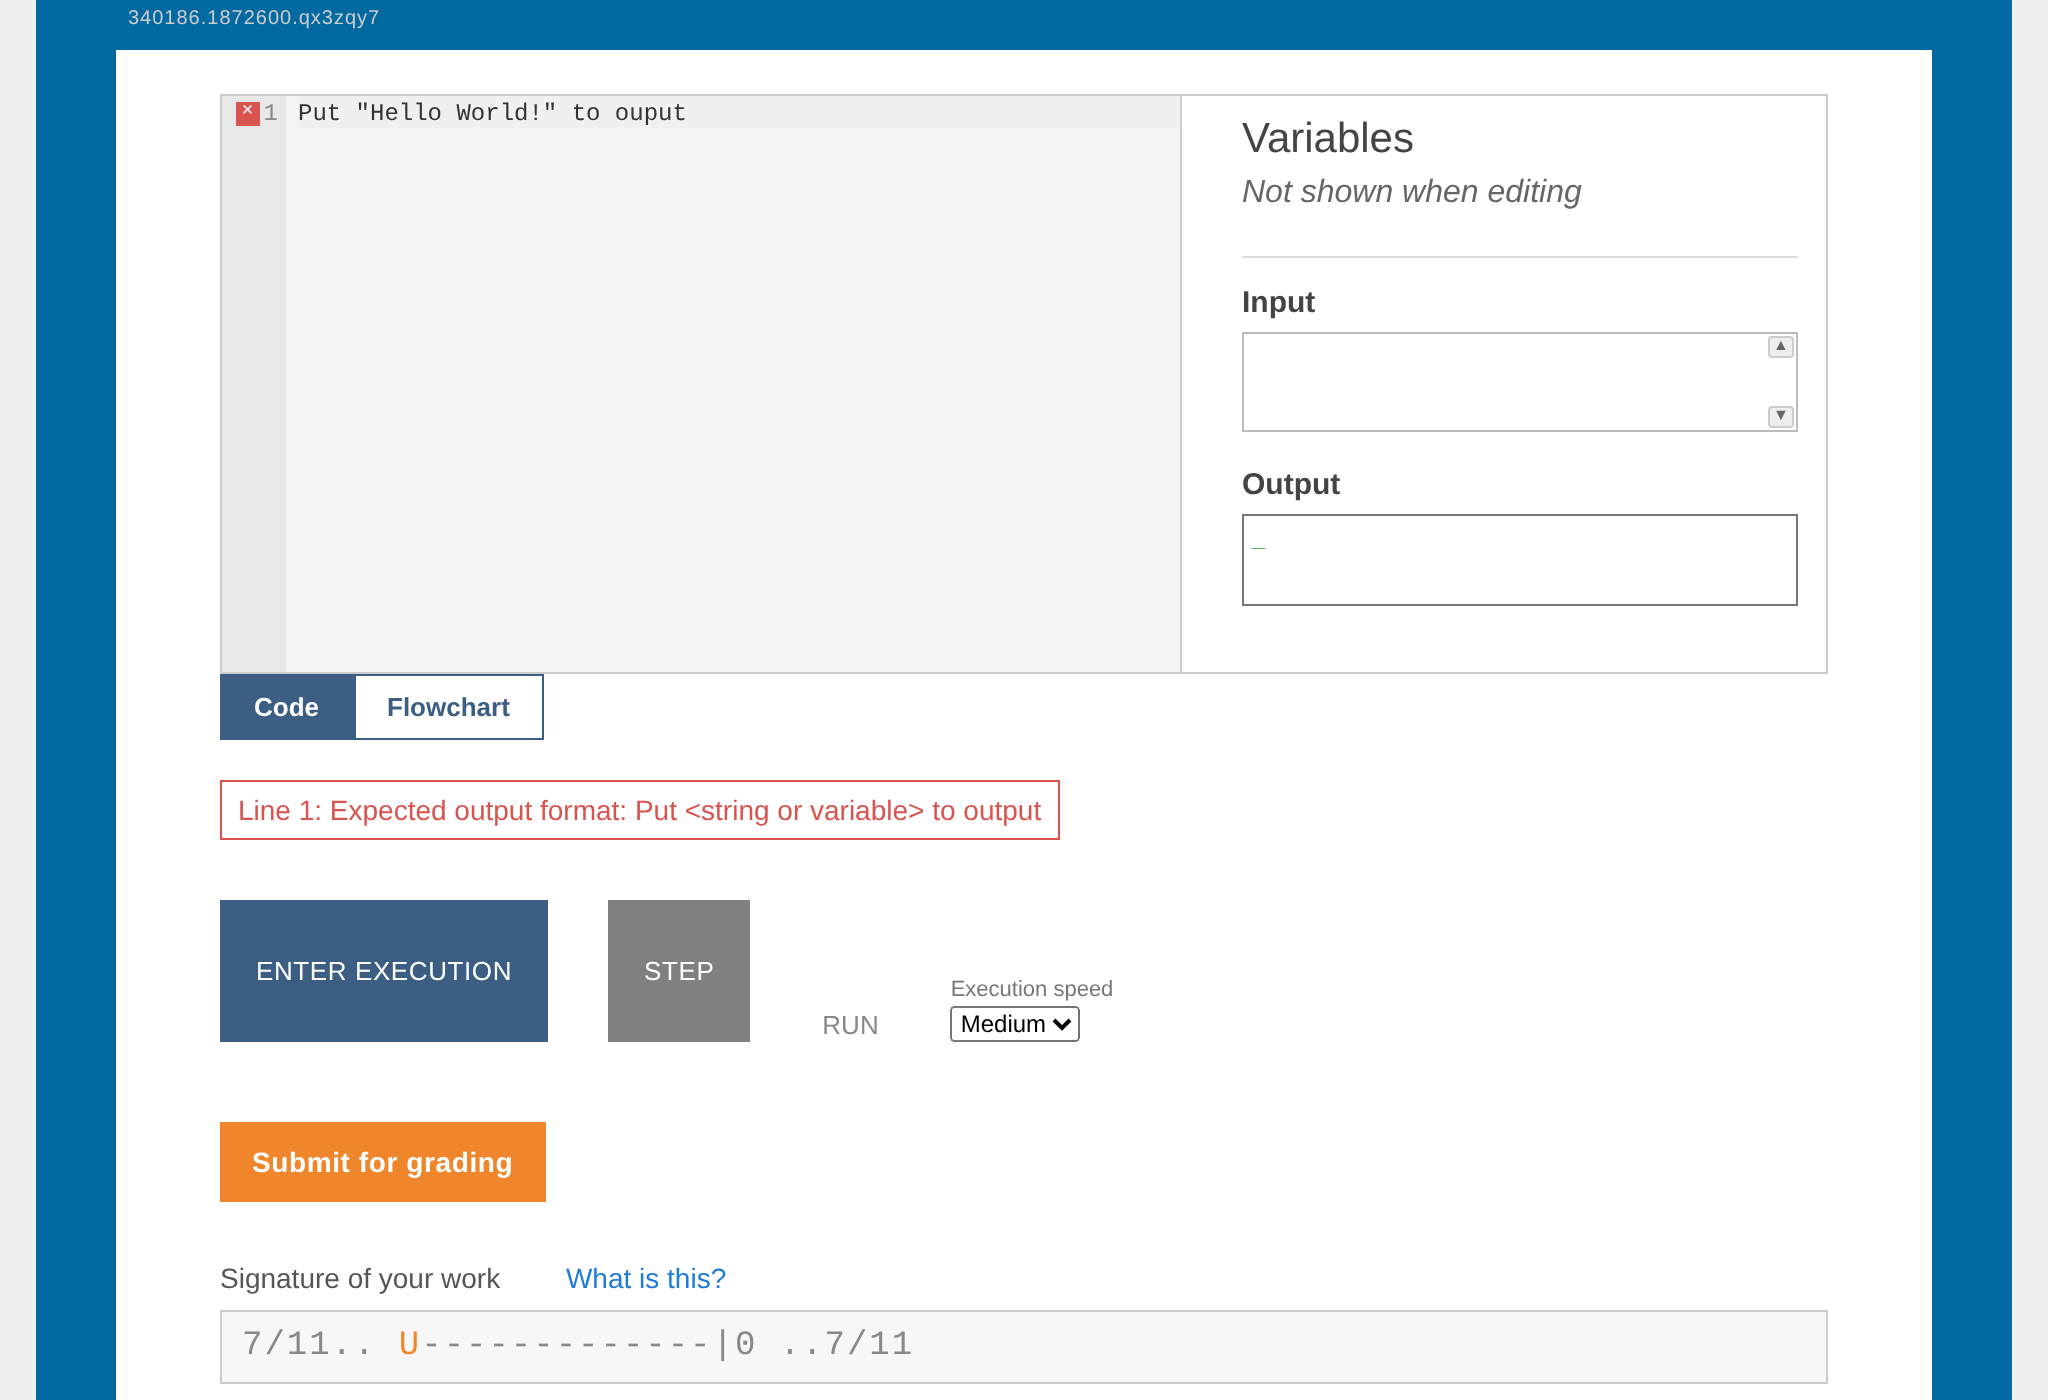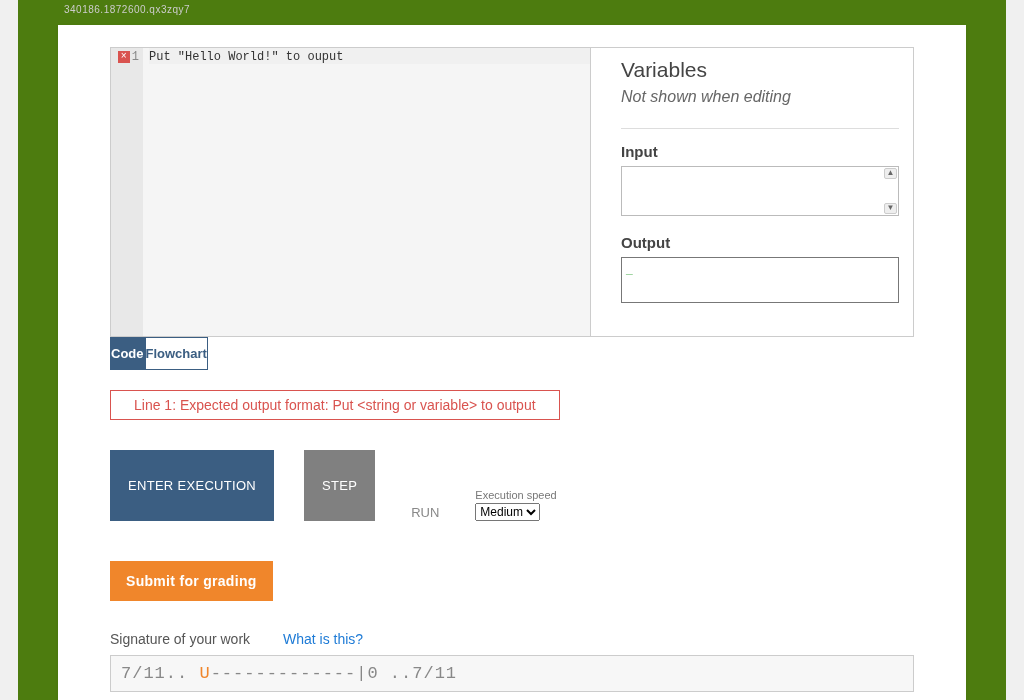"340186.1872600.qx3zqy7" .page { background: #4d7c0f -> #0369a1 }
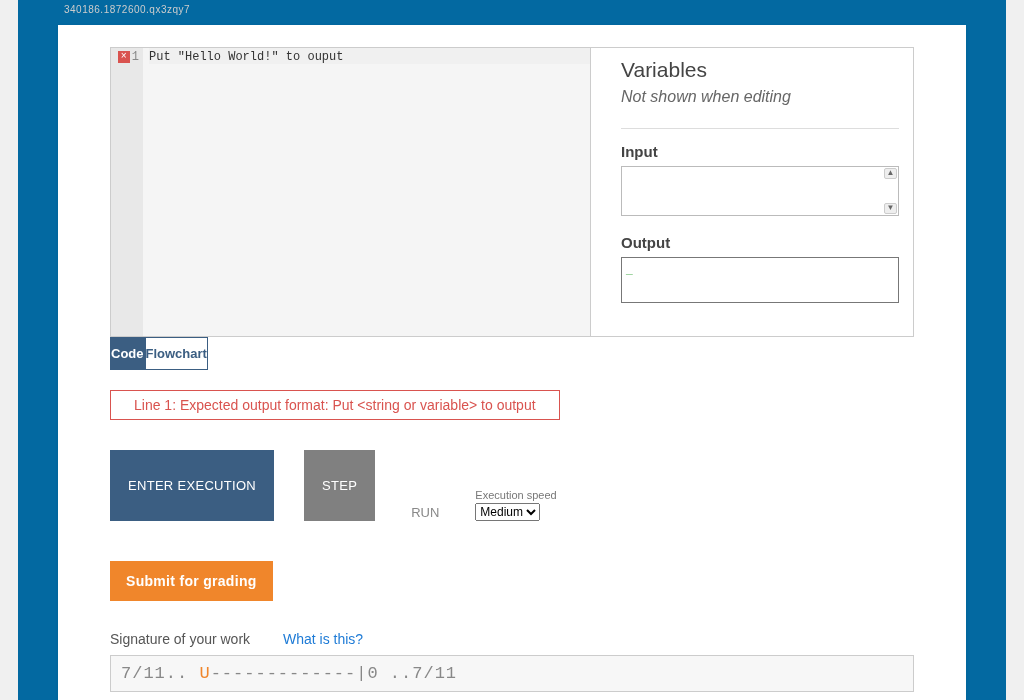"Code" .tab { padding: 8px 0 -> 8px 16px }
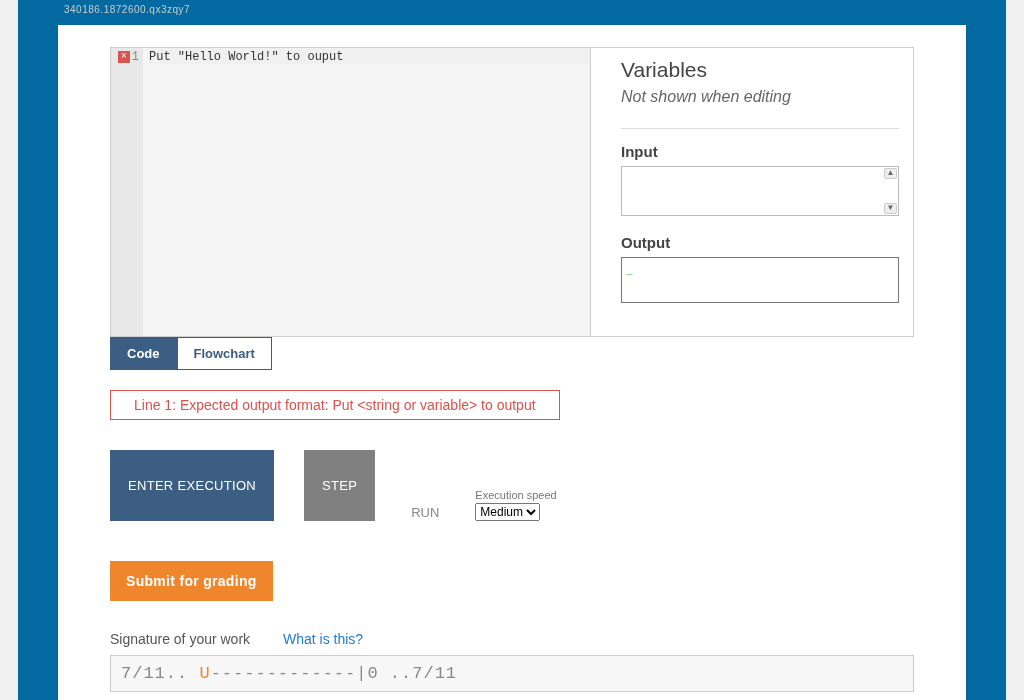"Line 1: Expected output format:" .error-box { padding: 6px 23px -> 6px 8px }
